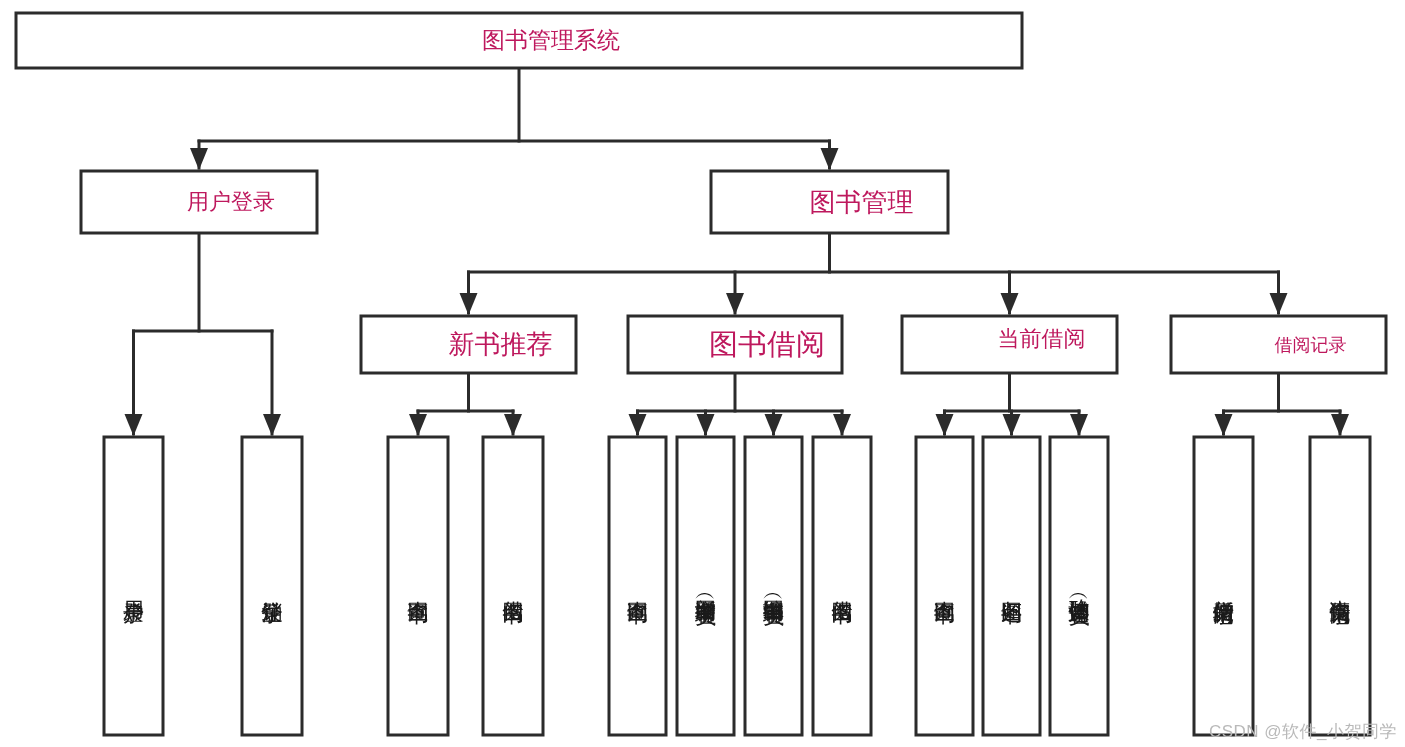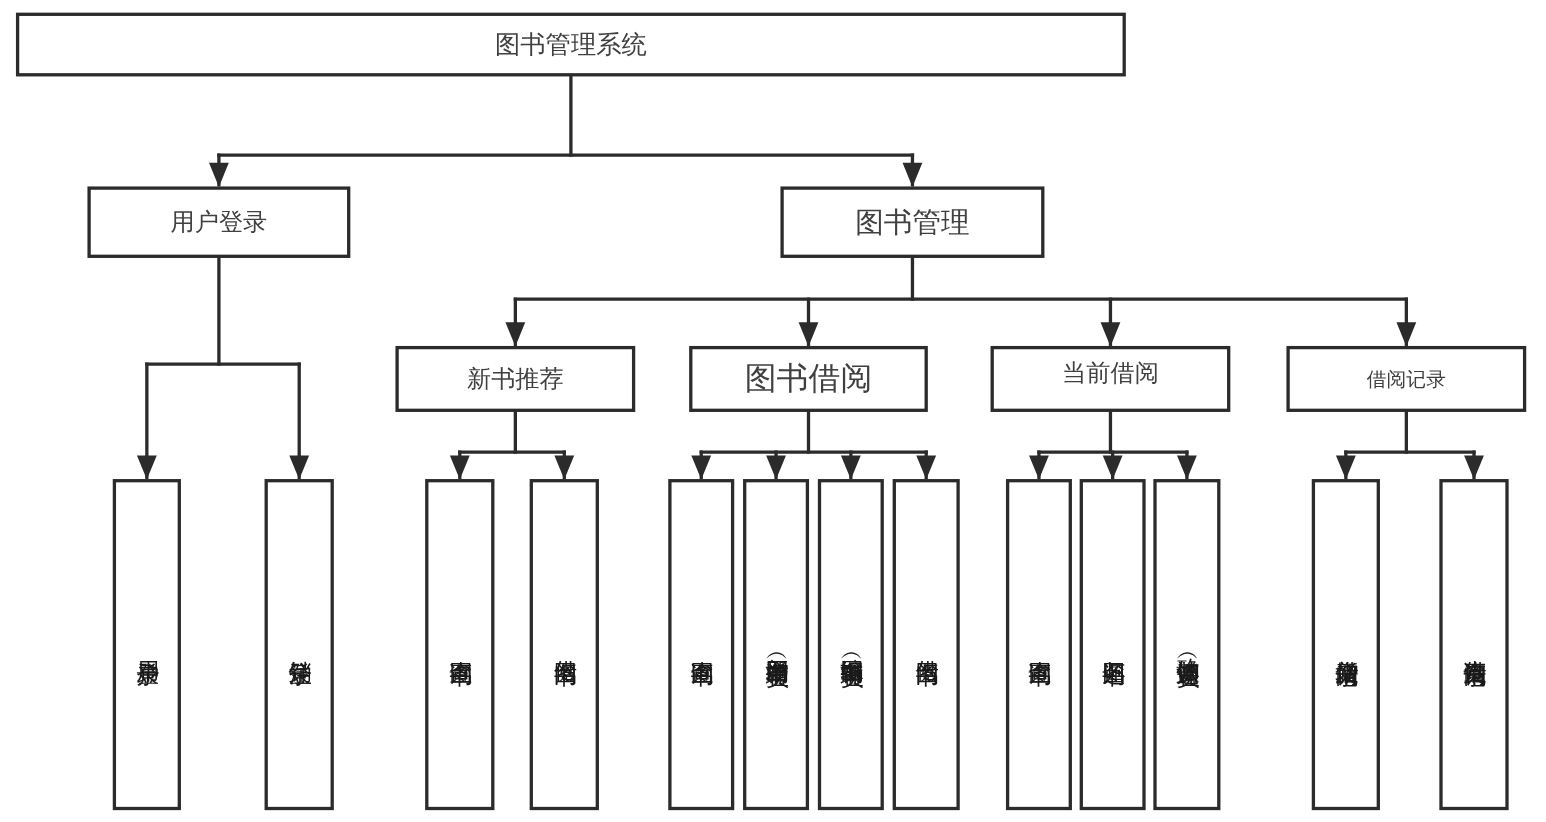"图书管理系统" .htext { color: #404040 -> #be185d; margin-left: none -> 32px }
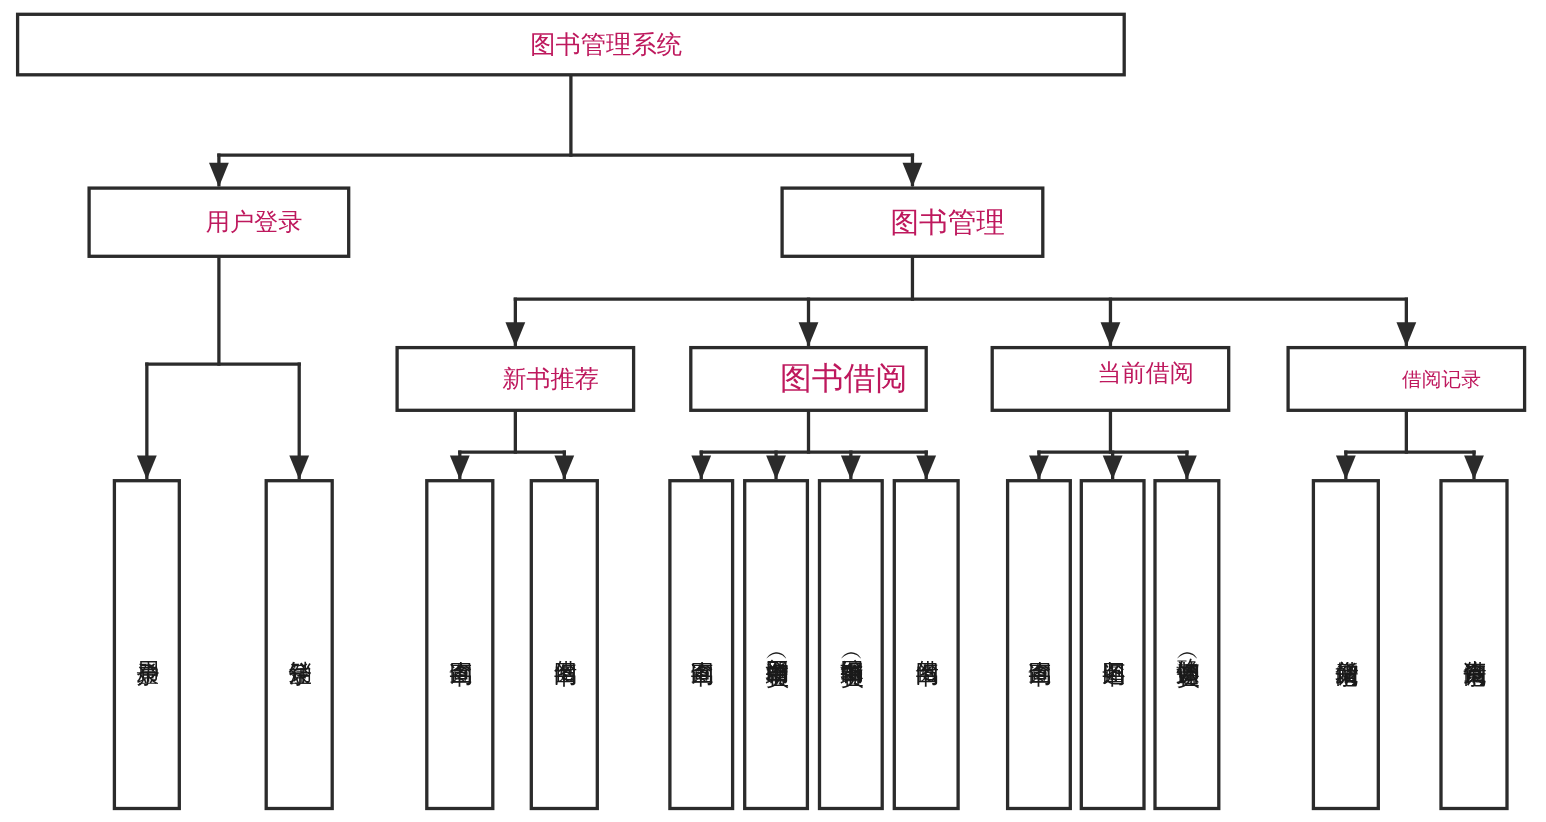"新书推荐" div.htext { font-size: 22px -> 26px }
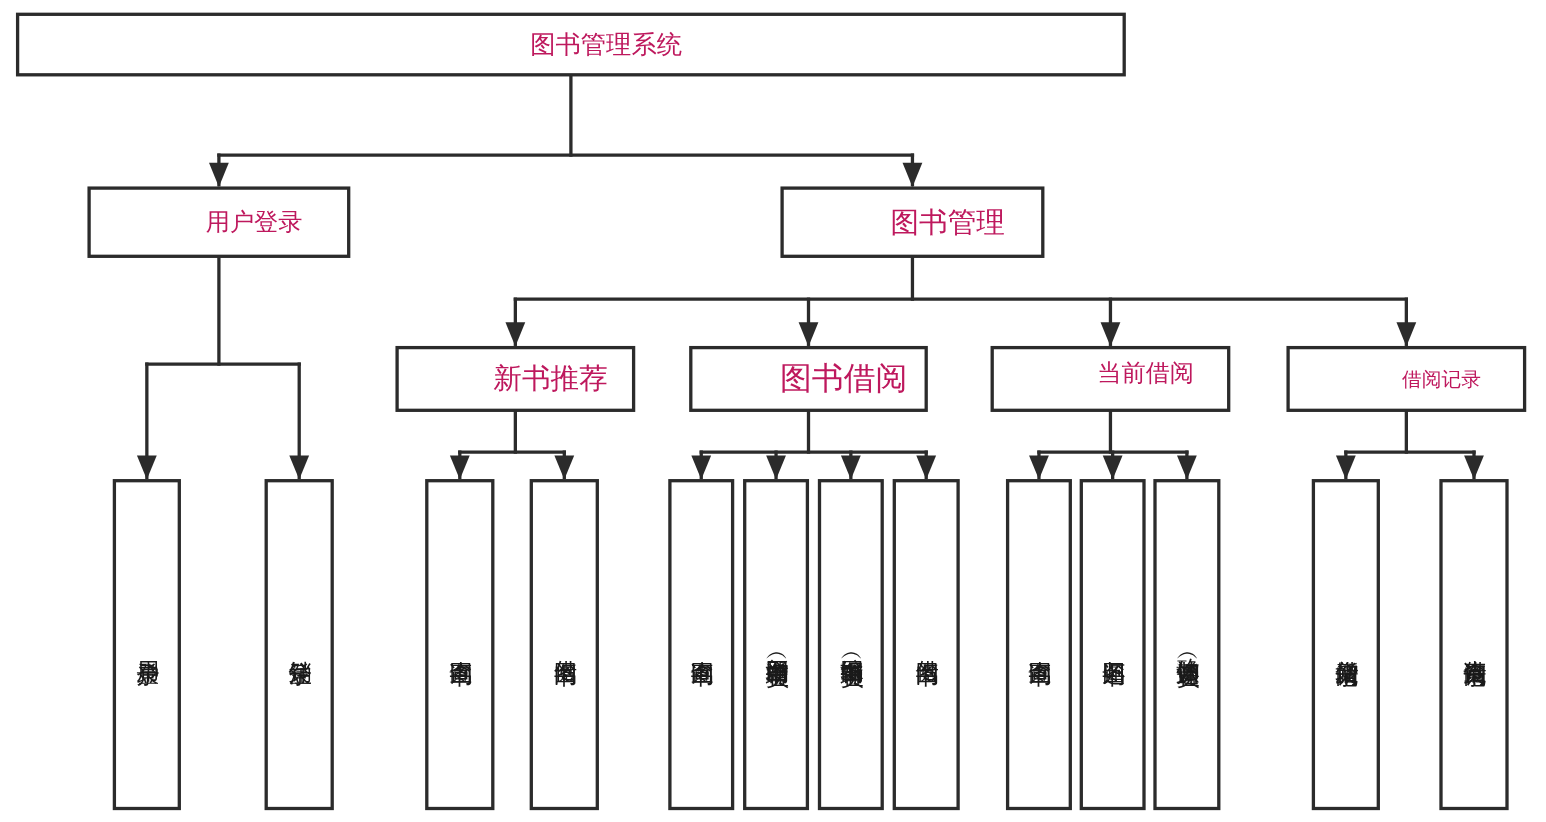"CSDN @软件_小贺同学" div.watermark { html: none -> <div>CSDN @软件_小贺同学</div> }
